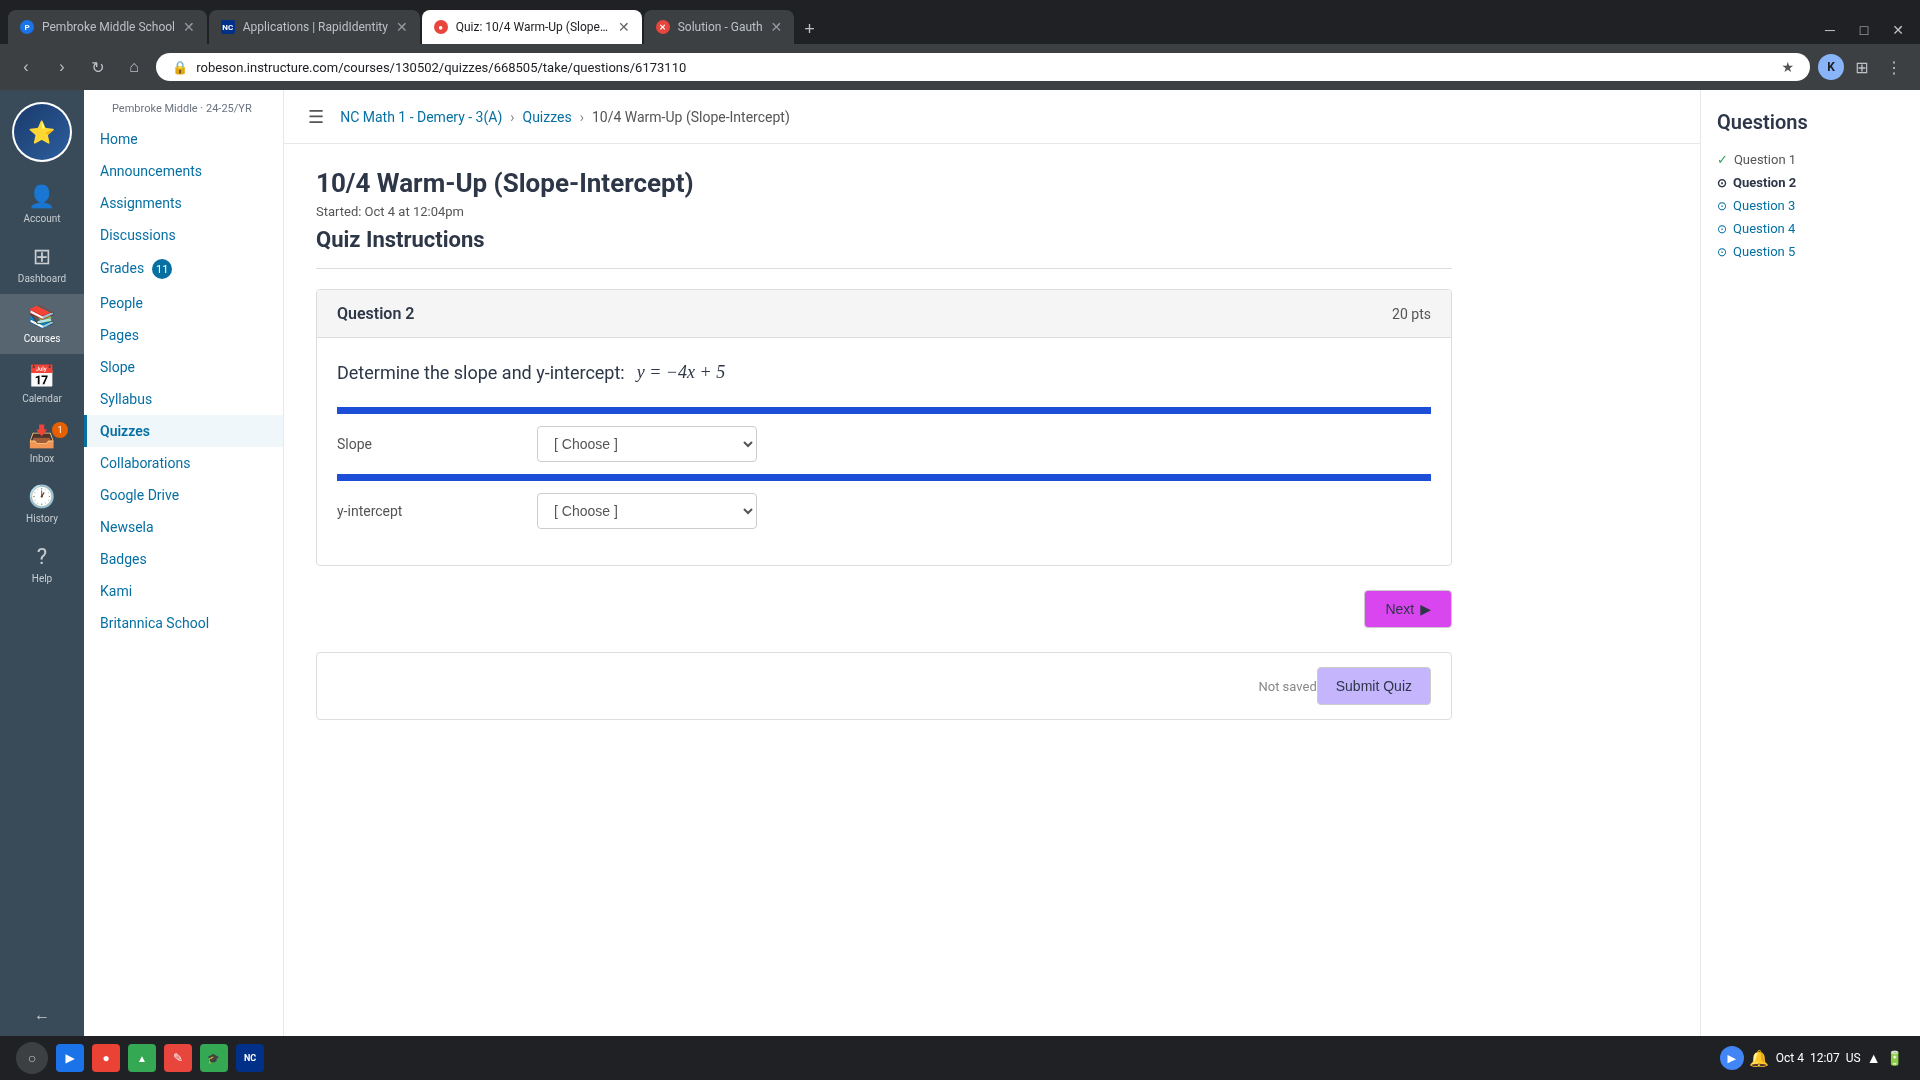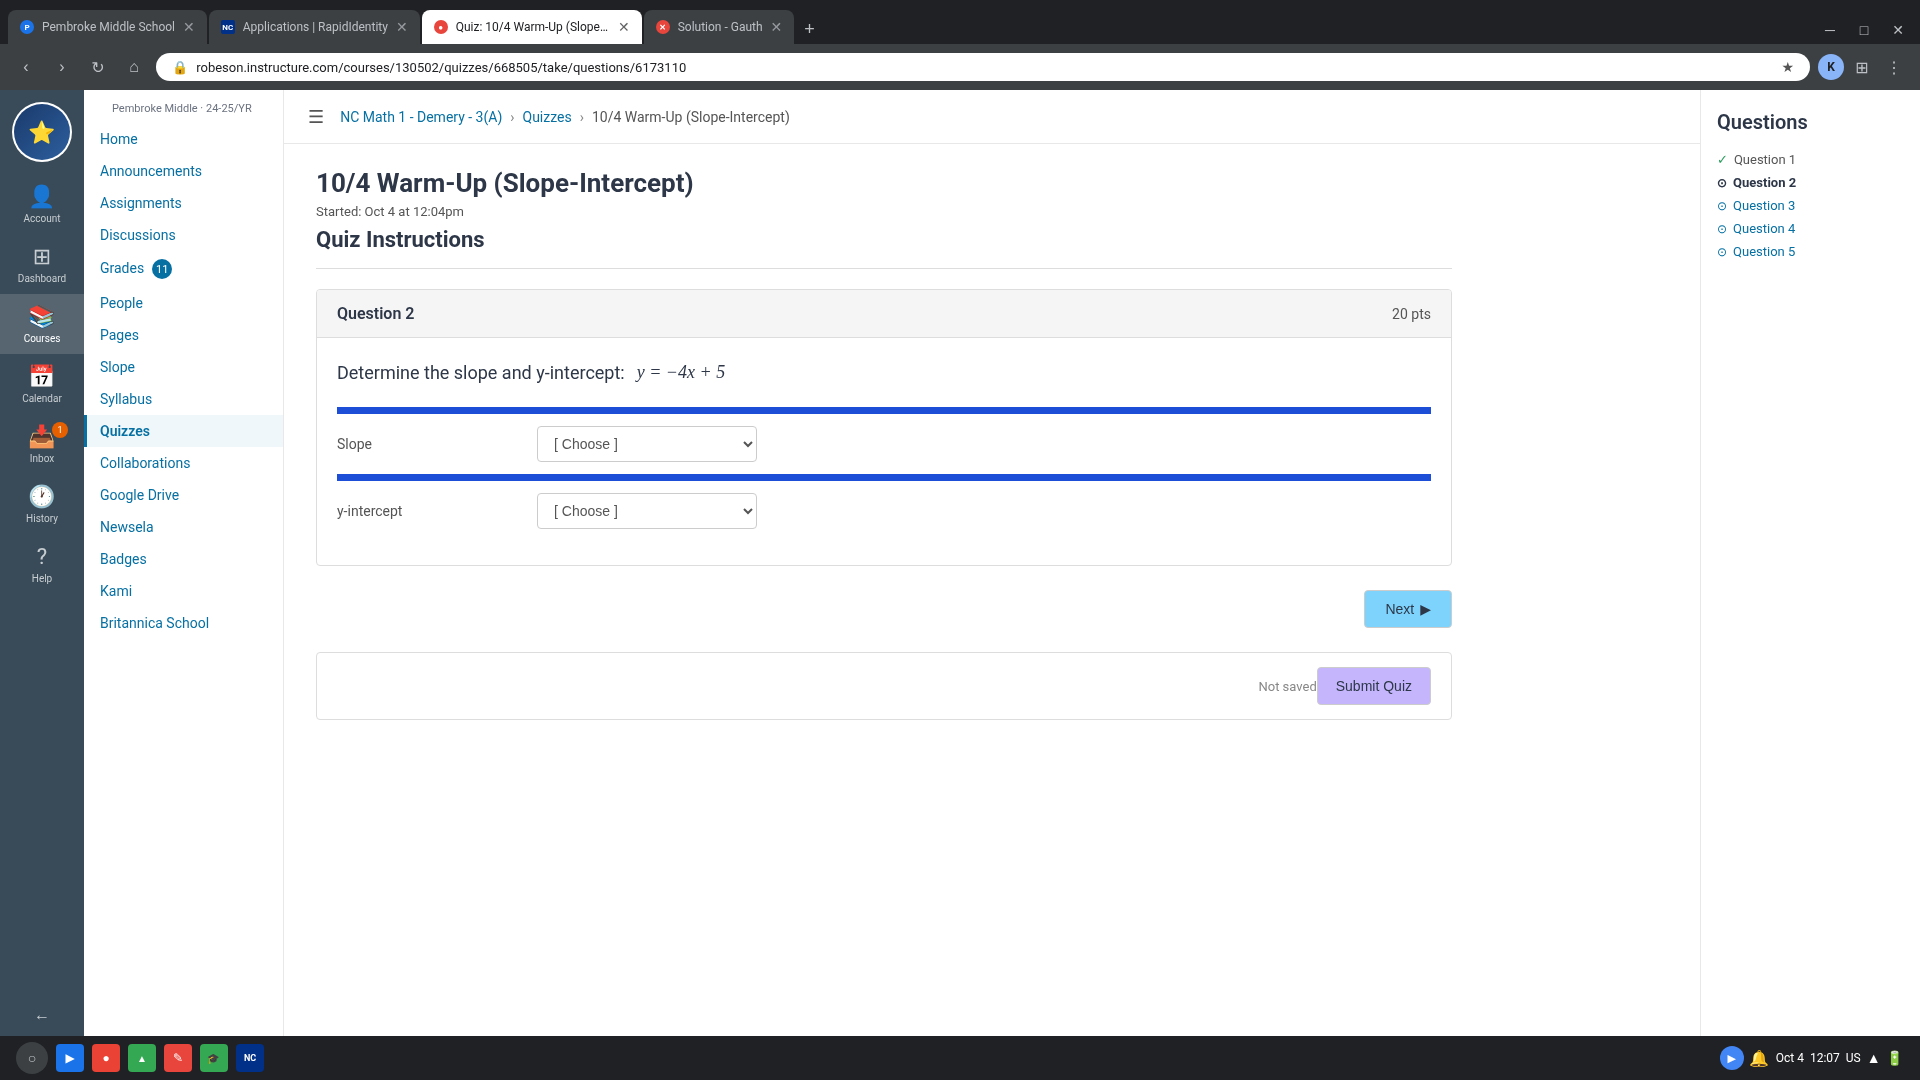"Next" .next-btn { background: #7dd3fc -> #d946ef }
